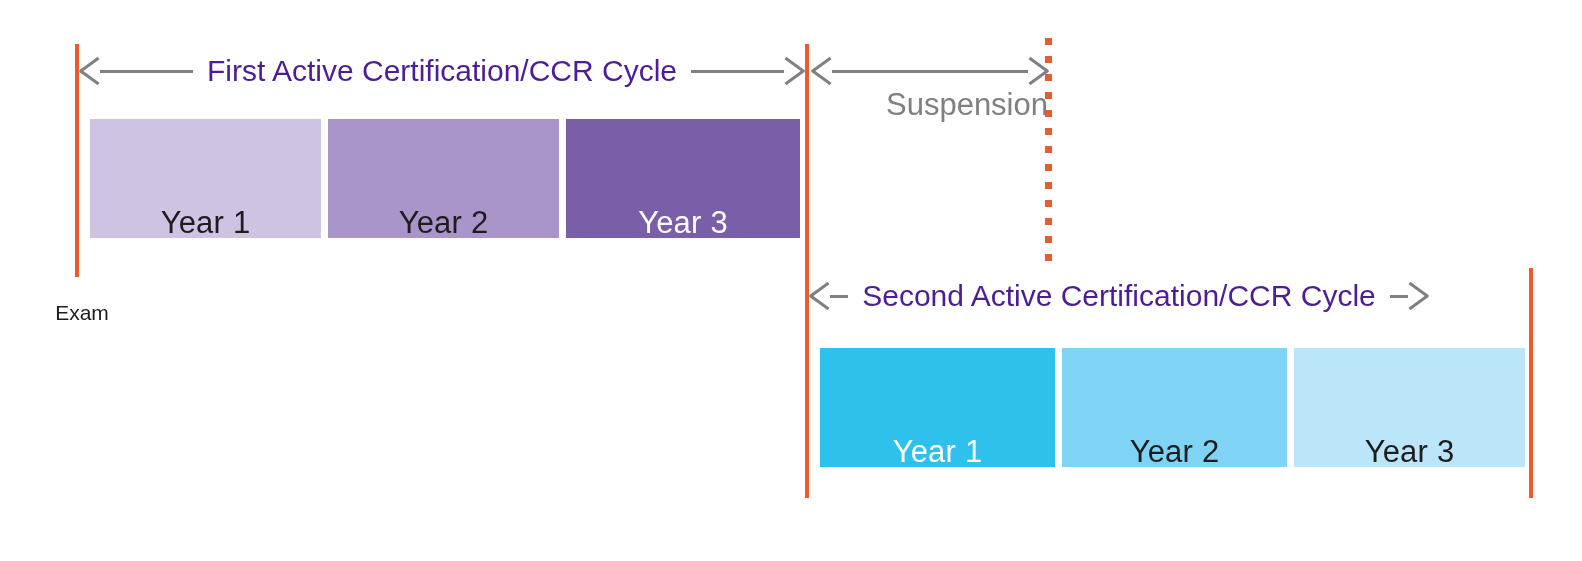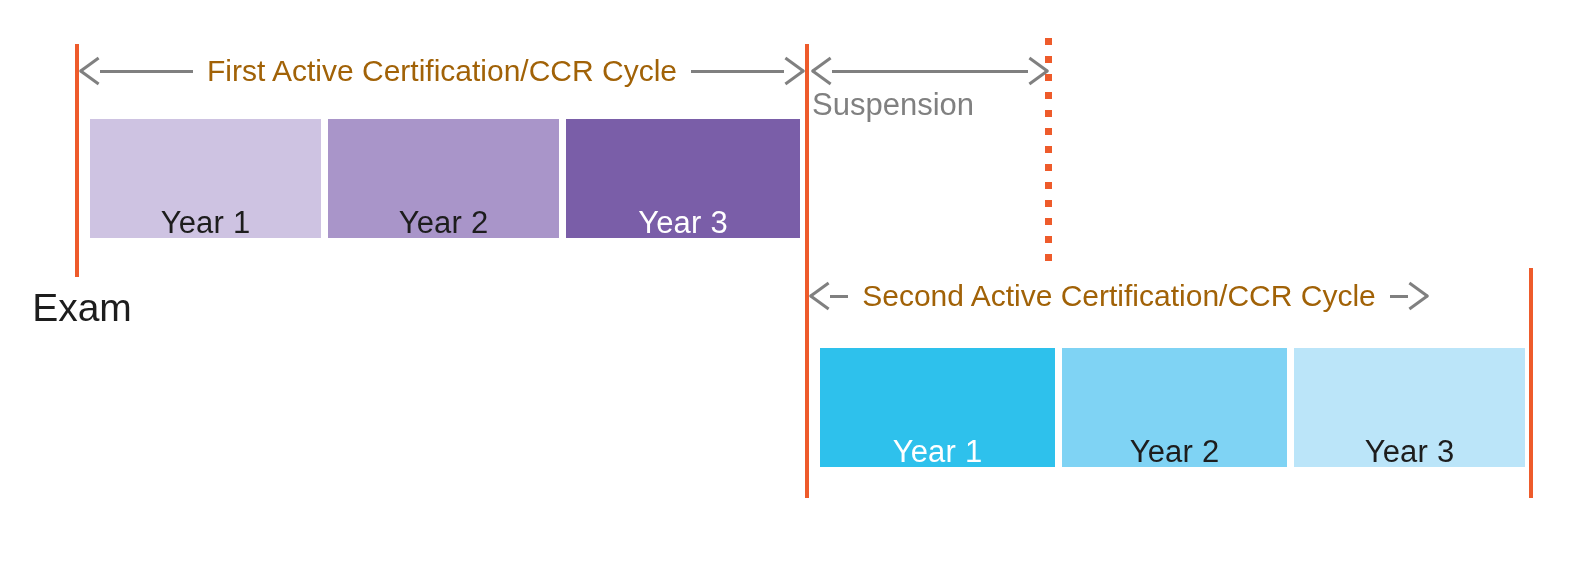"First Active Certification/CCR Cycle" .arrow-label { color: #a16207 -> #4c1d95 }
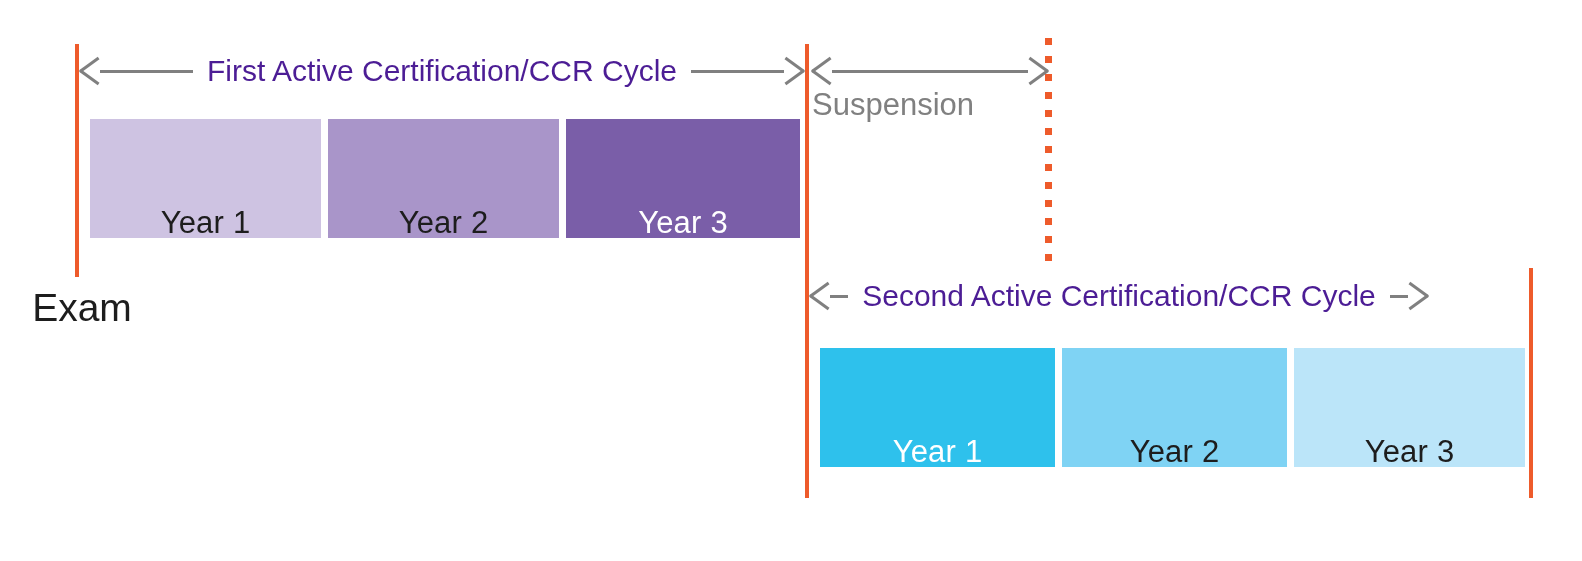"Suspension" #susp-text { text-align: left -> right }
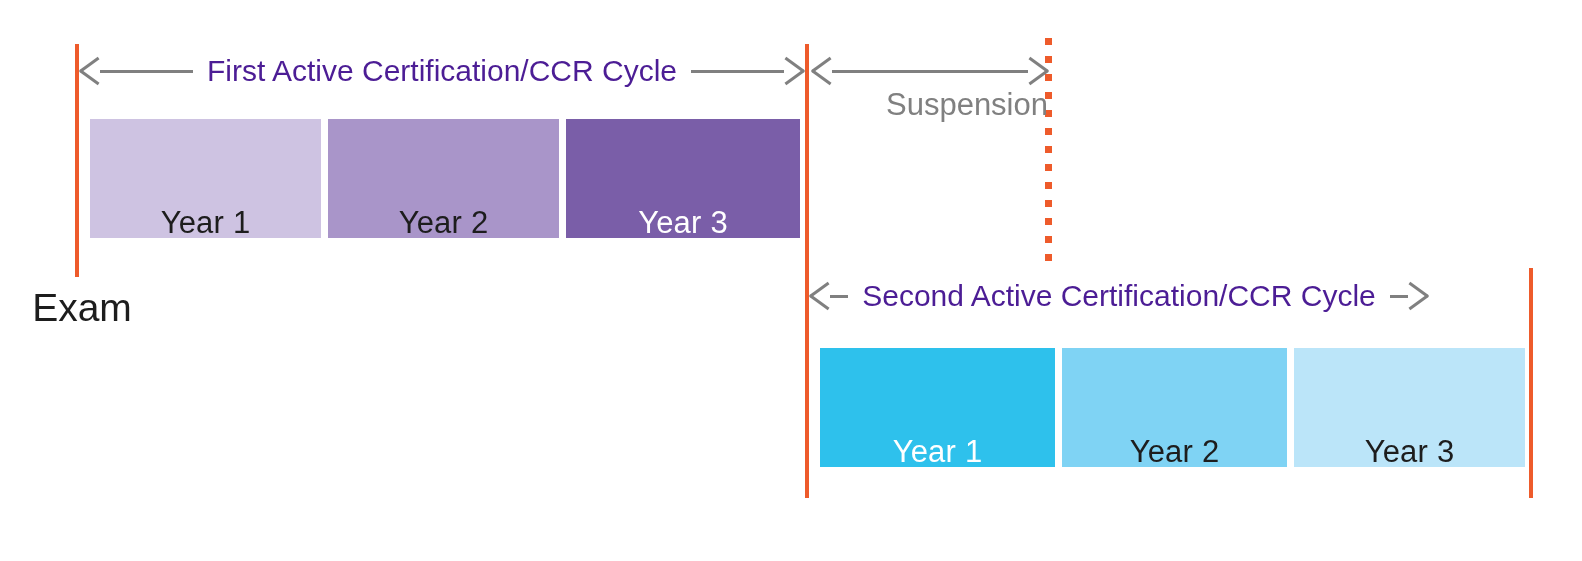"Exam" #exam-label { font-size: 39px -> 21px; top: 282px -> 299px }
